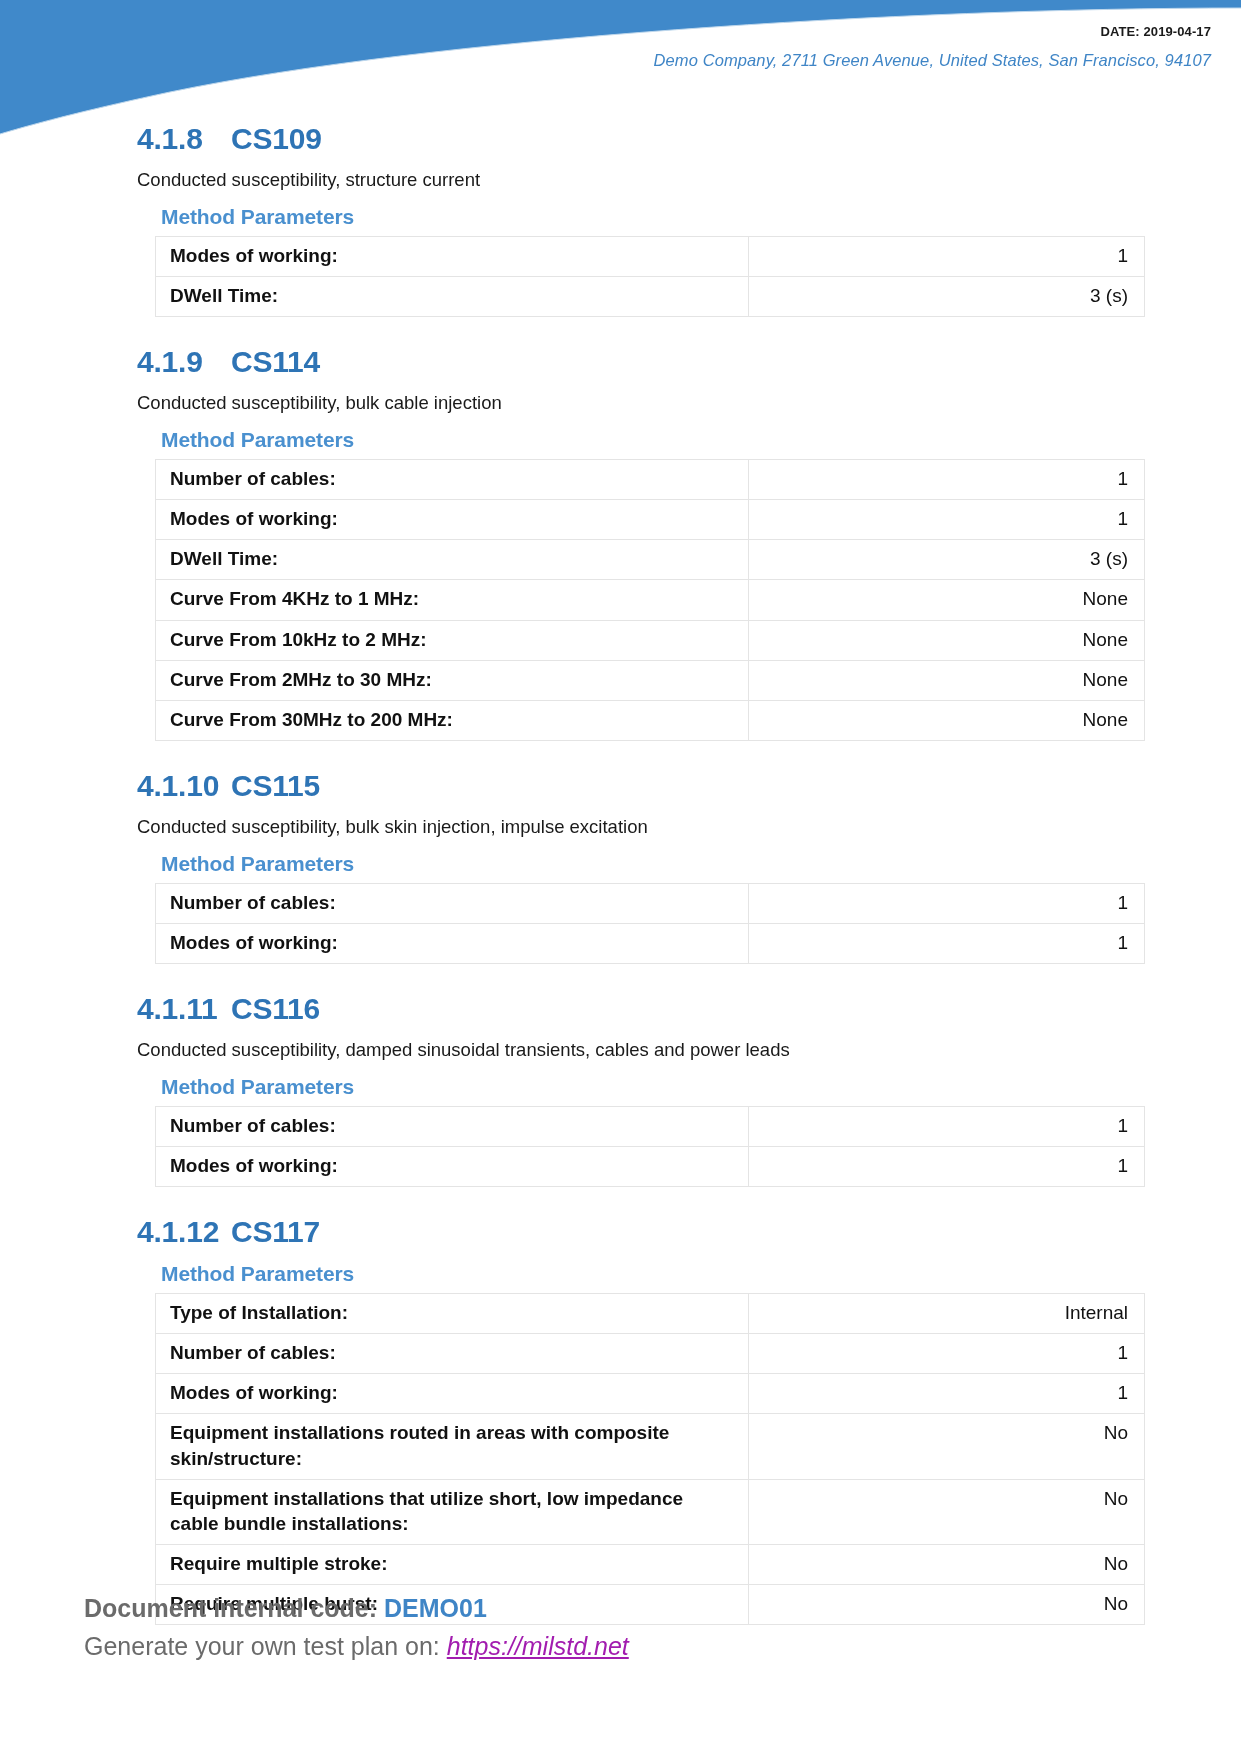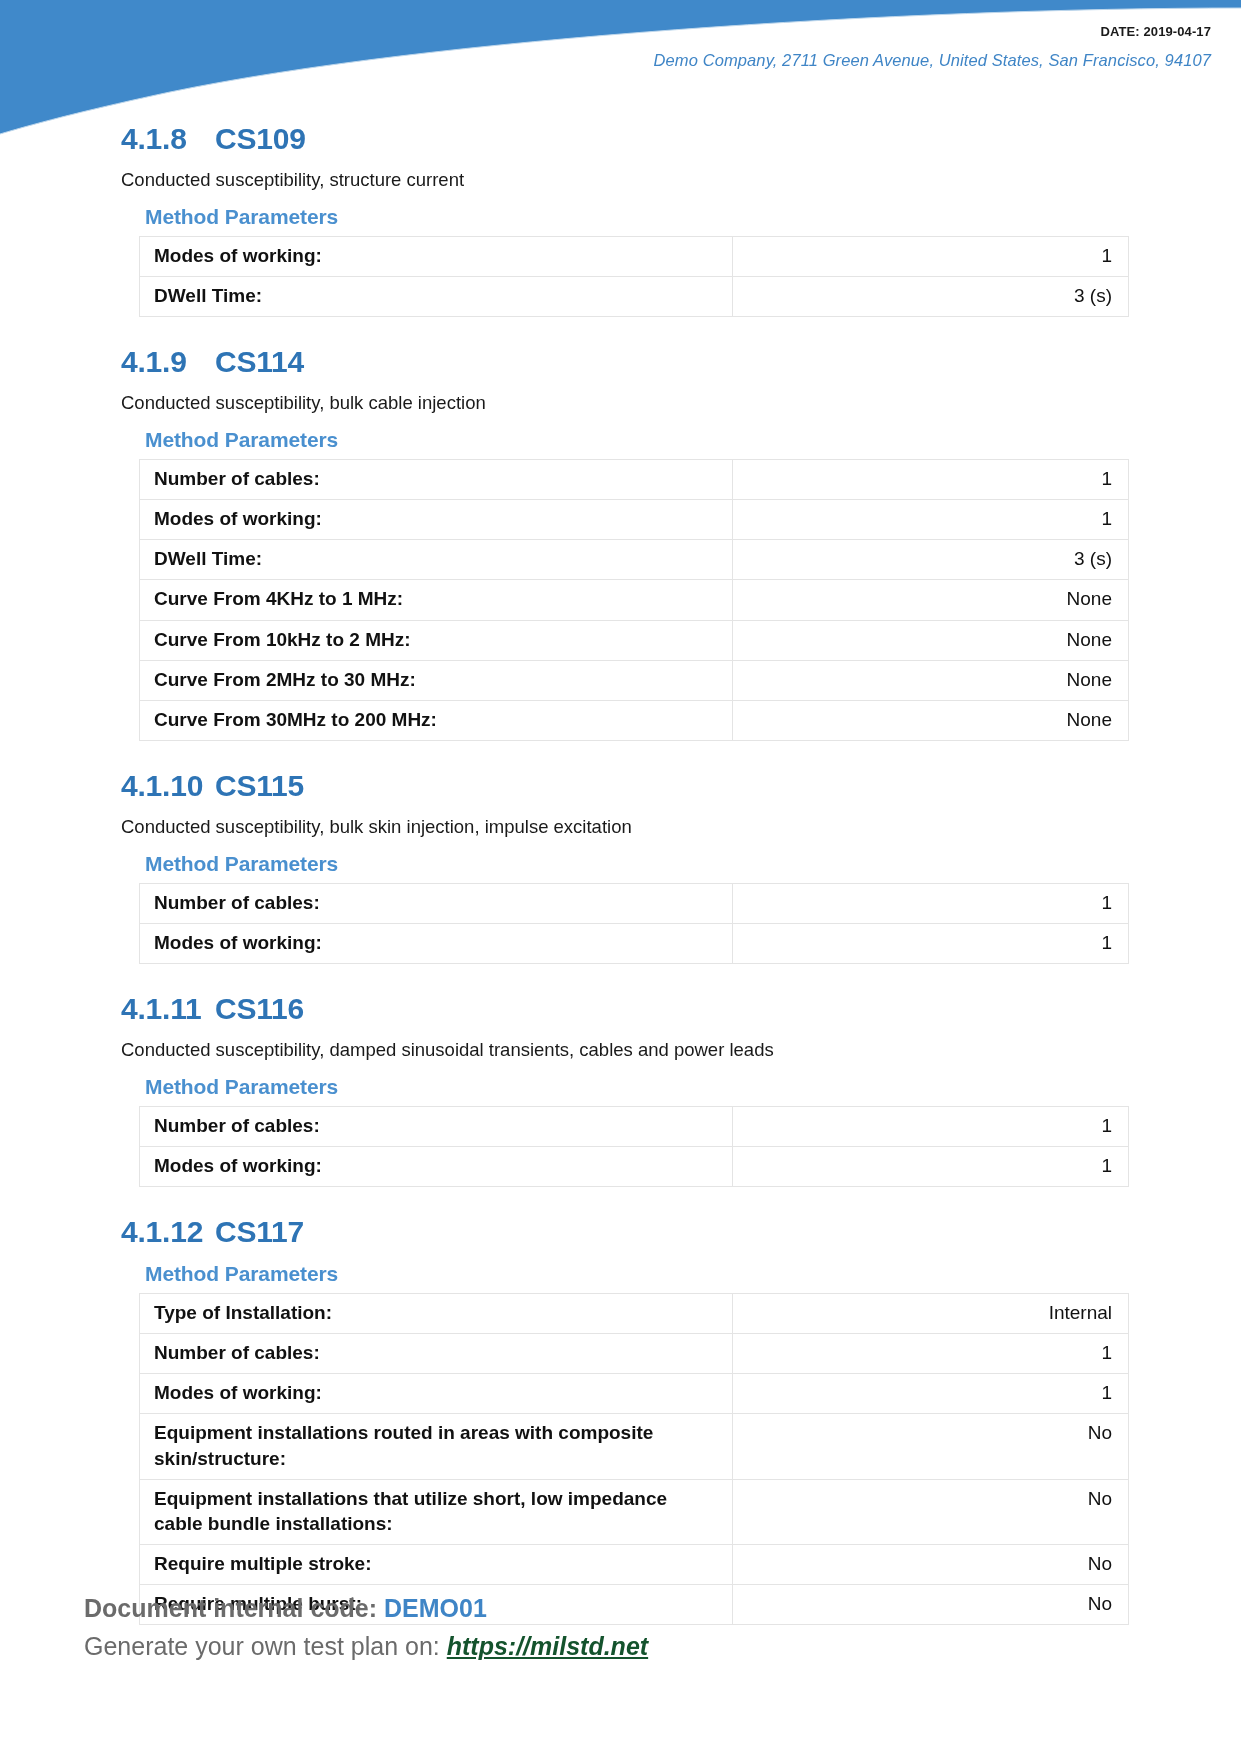"4.1.8" .content { left: 83px -> 99px }
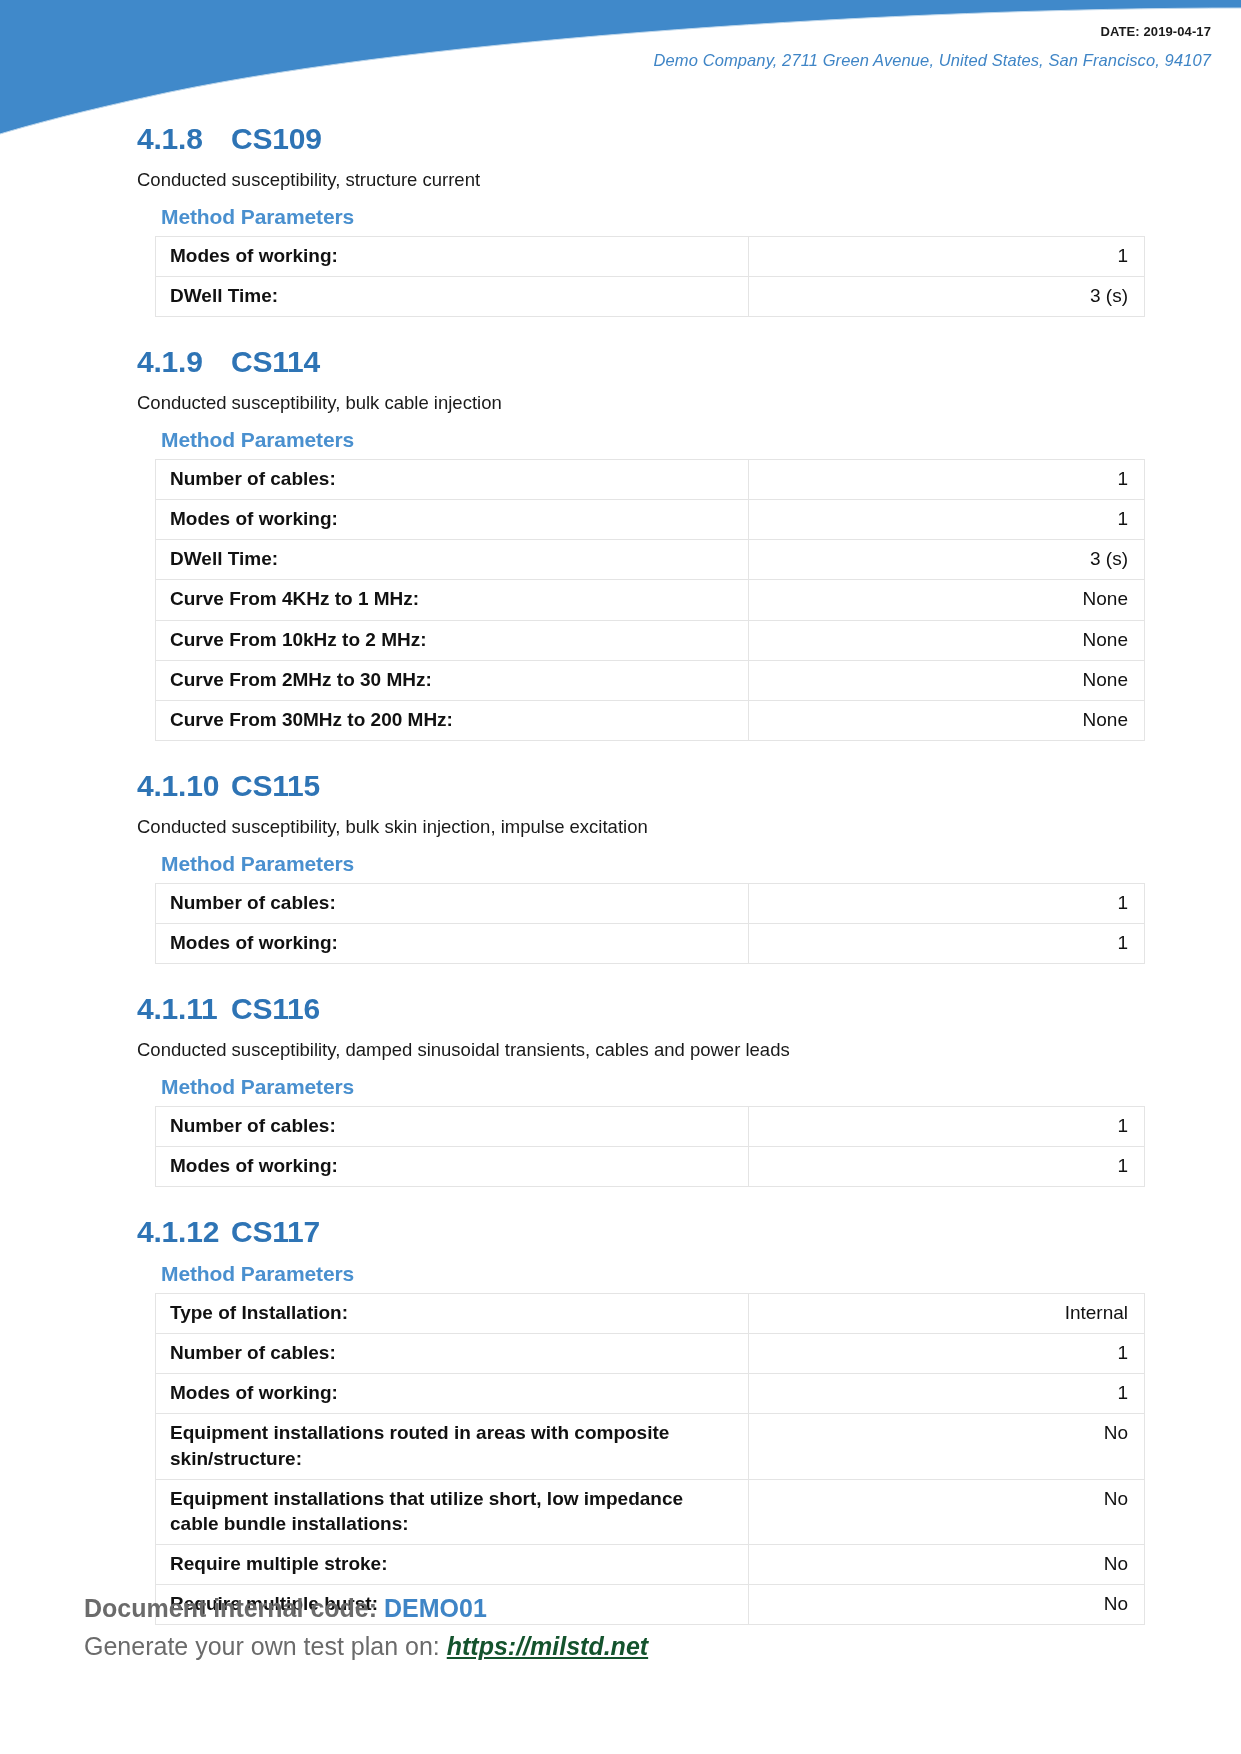"https://milstd.net" .footer-url { color: #14532d -> #a21caf; font-weight: 700 -> 400 }
